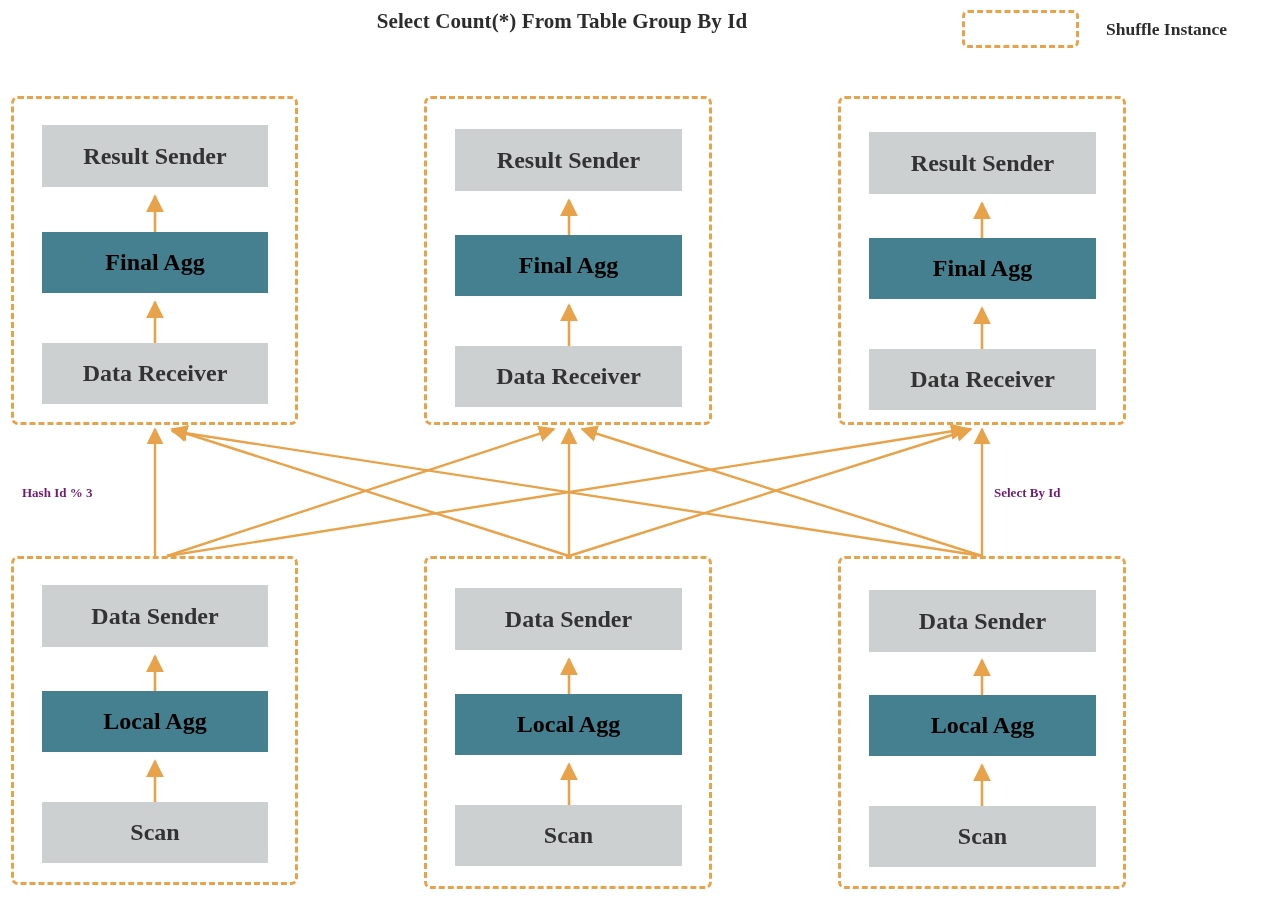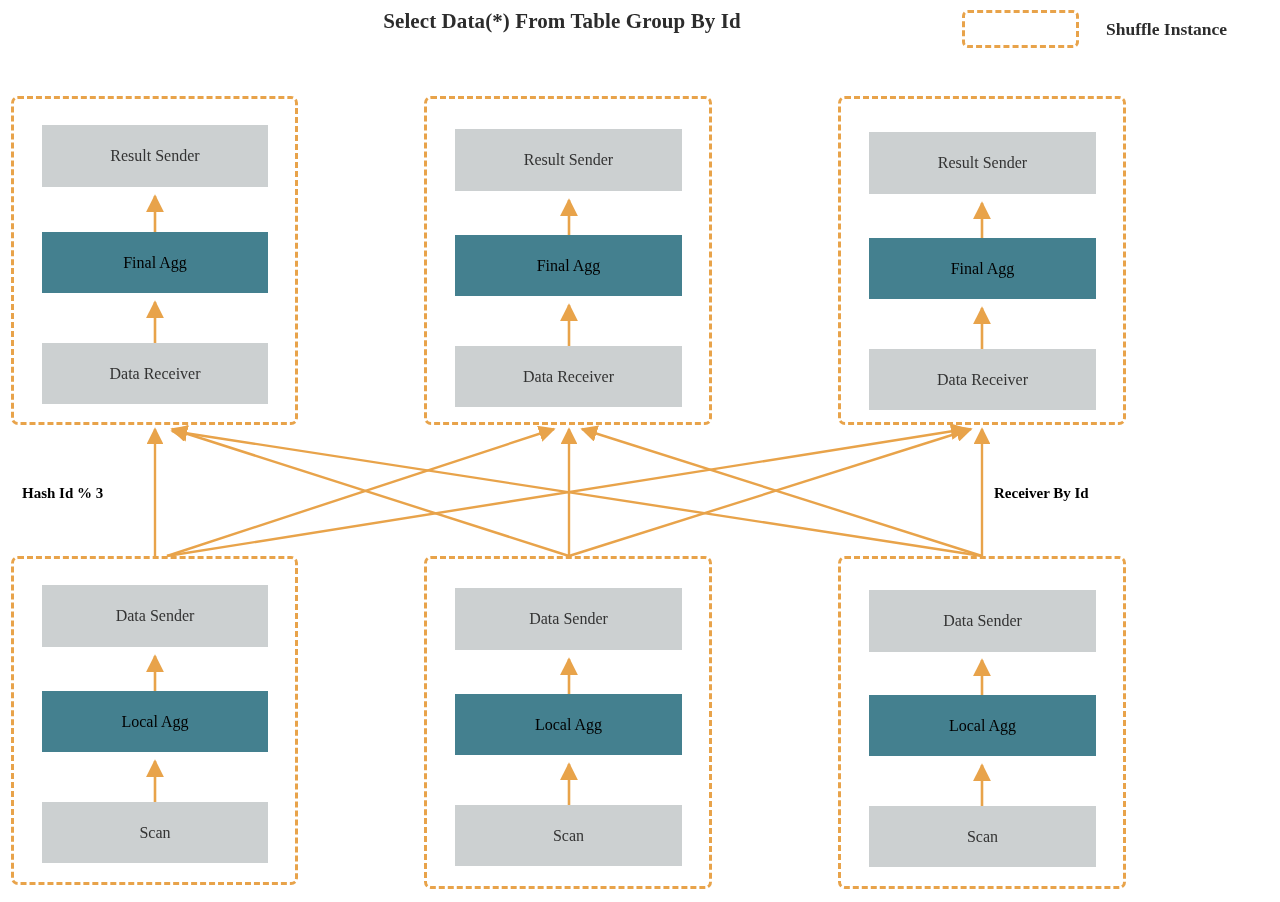"Select Data(*) From Table Group" div.title { text: Data -> Count }
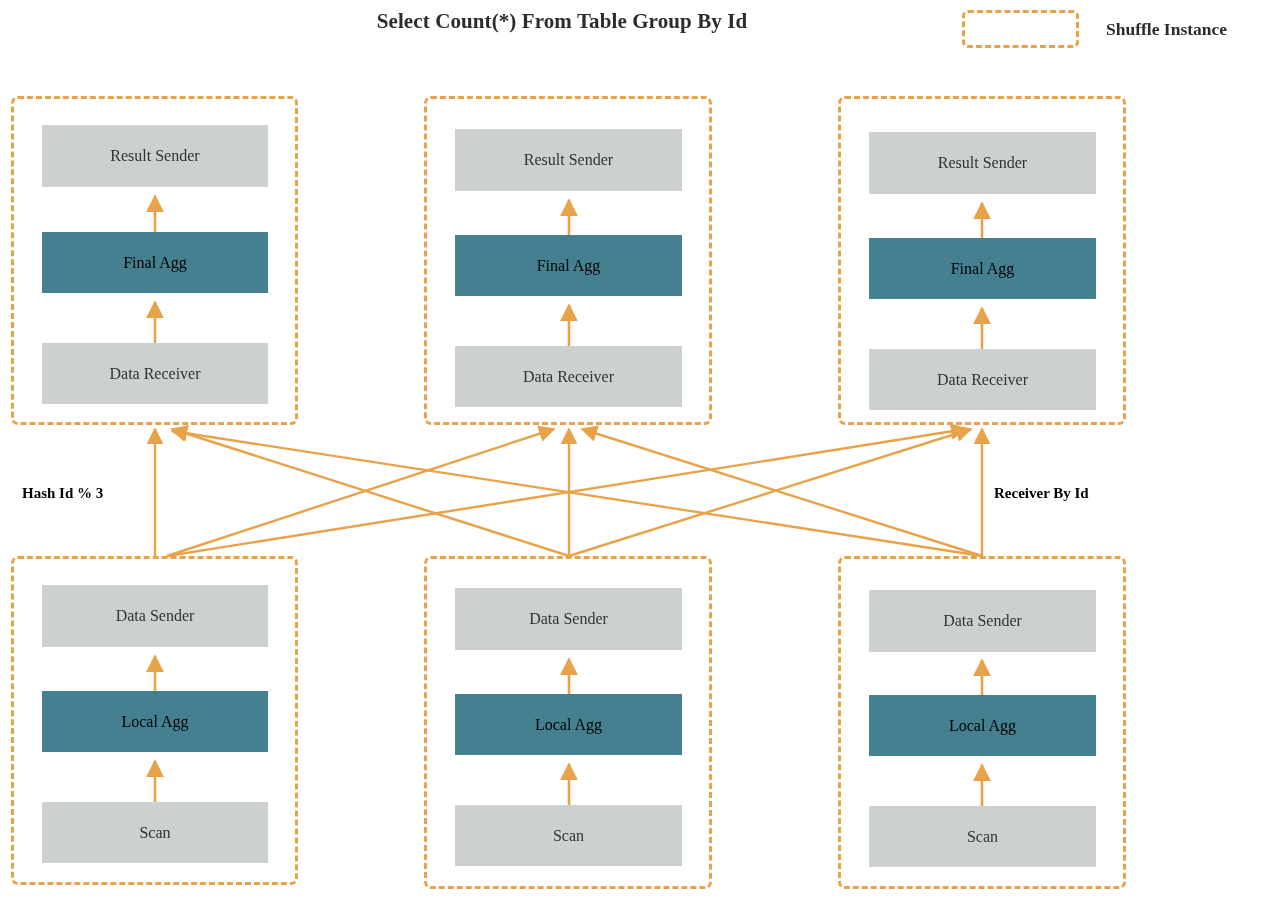"Result Sender" .node { font-size: 16px -> 24px; font-weight: normal -> bold }
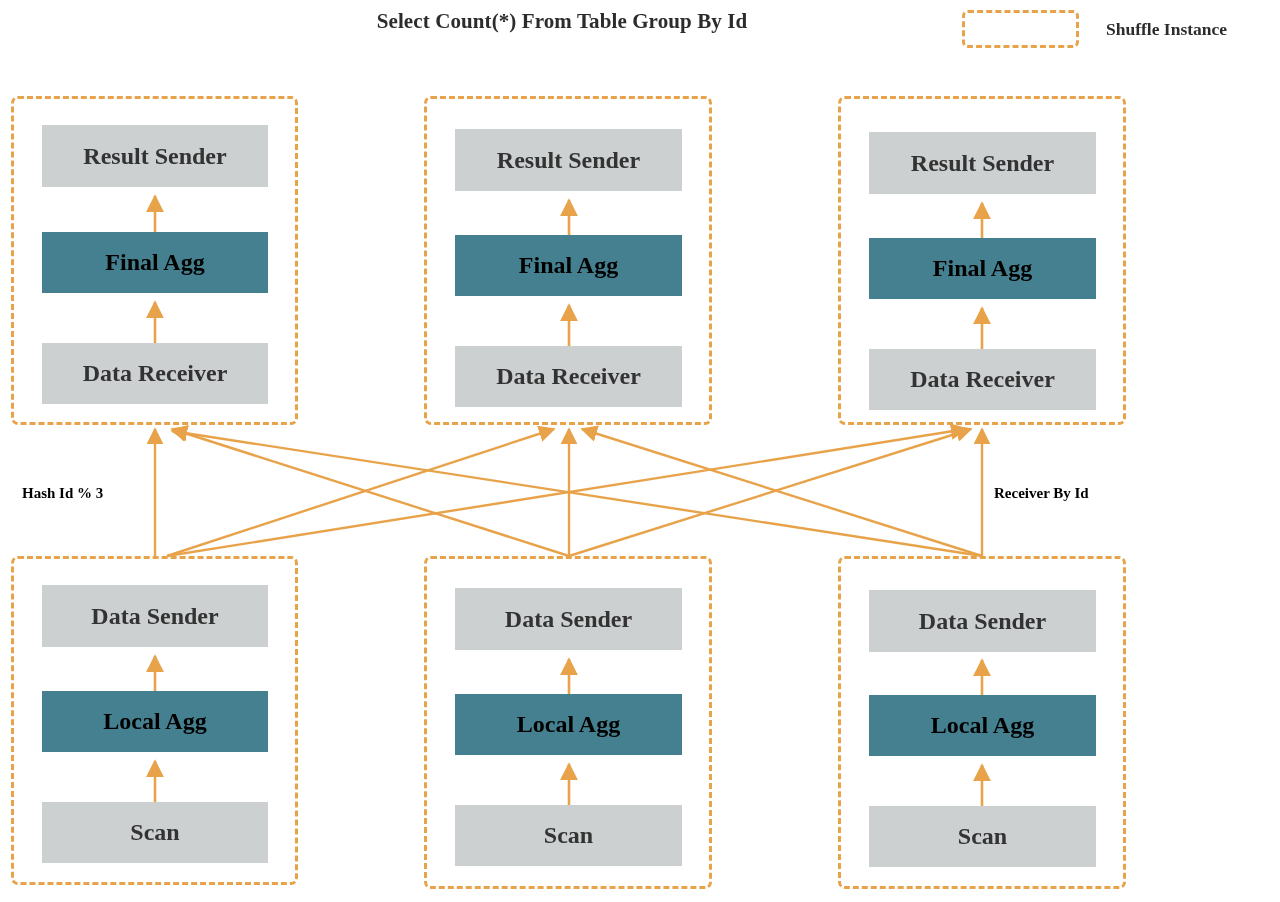"Hash Id % 3" .side-label { color: #000000 -> #701a75; font-size: 15px -> 13px }
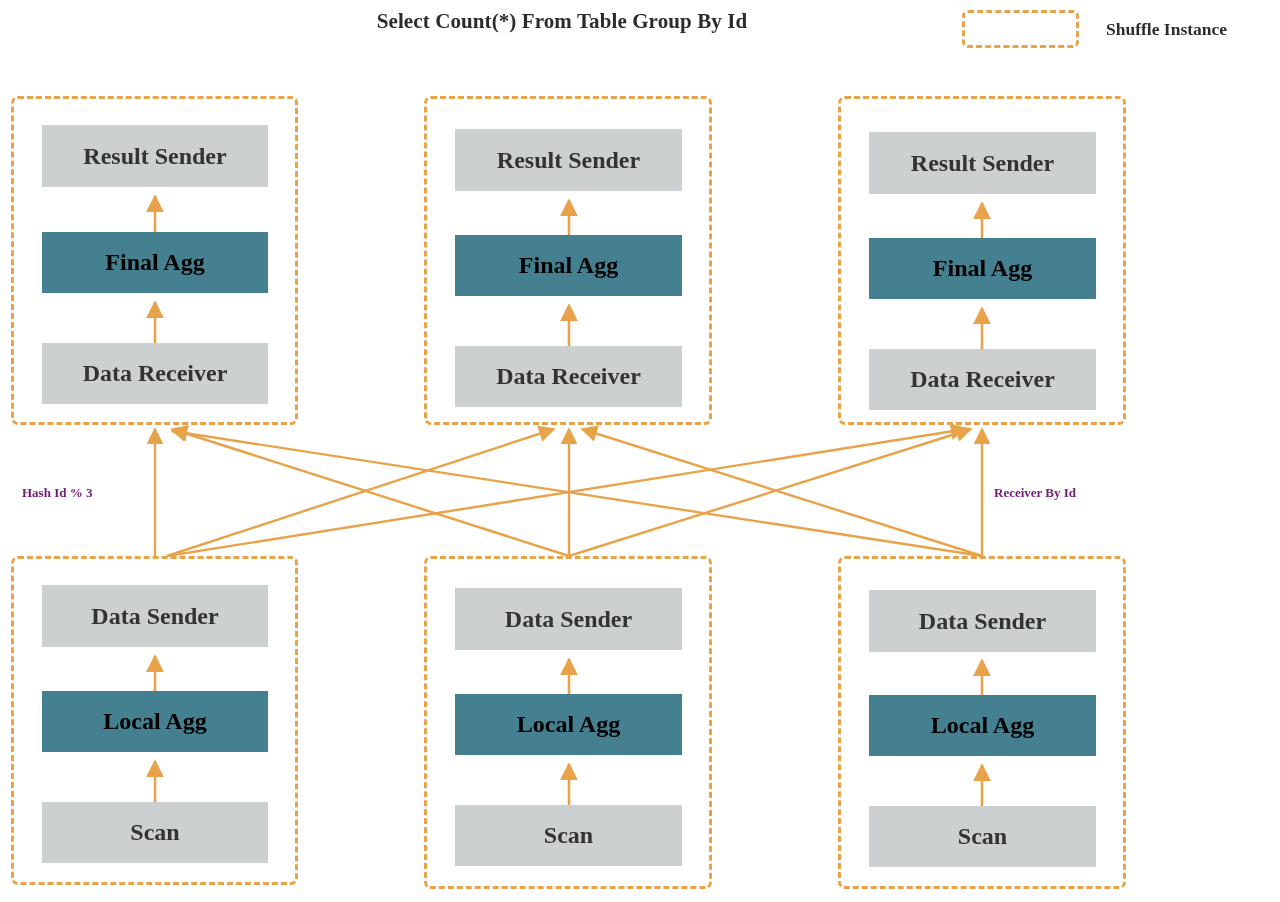"Receiver By Id" div.side-label { text: Receiver -> Select }
